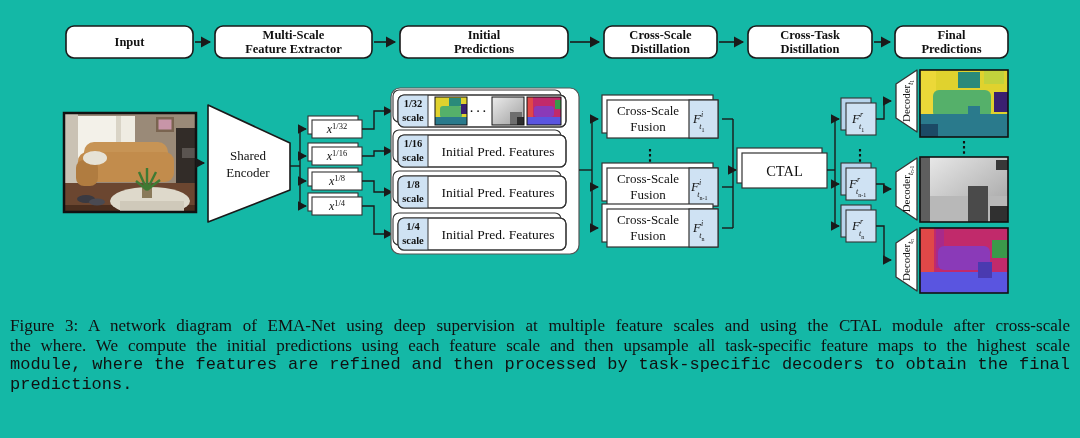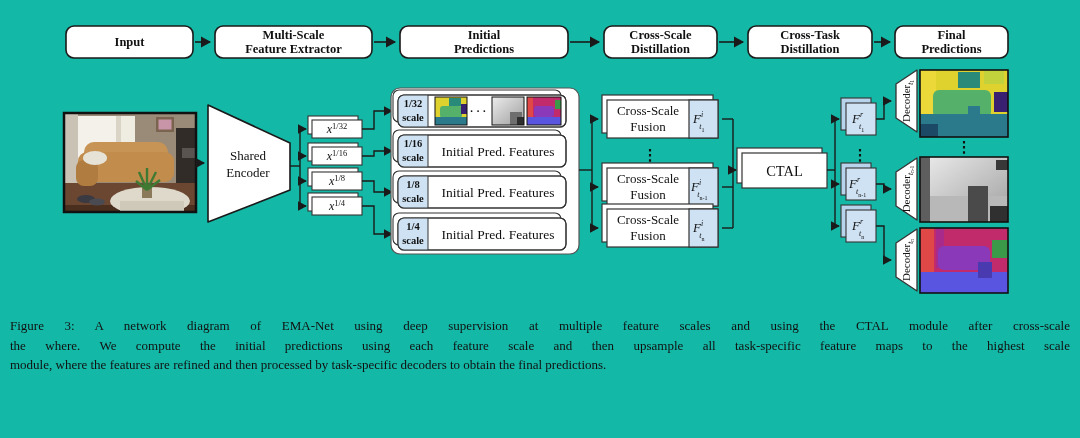"Figure 3: A network diagram" .capline { font-size: 13px -> 17px }
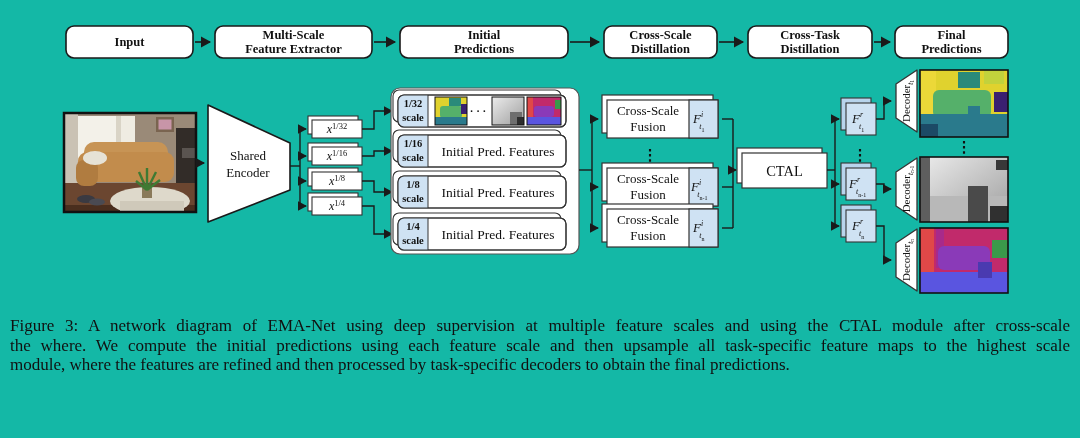"module, where the features are" .capline.last { font-family: none -> Liberation Mono, monospace }
